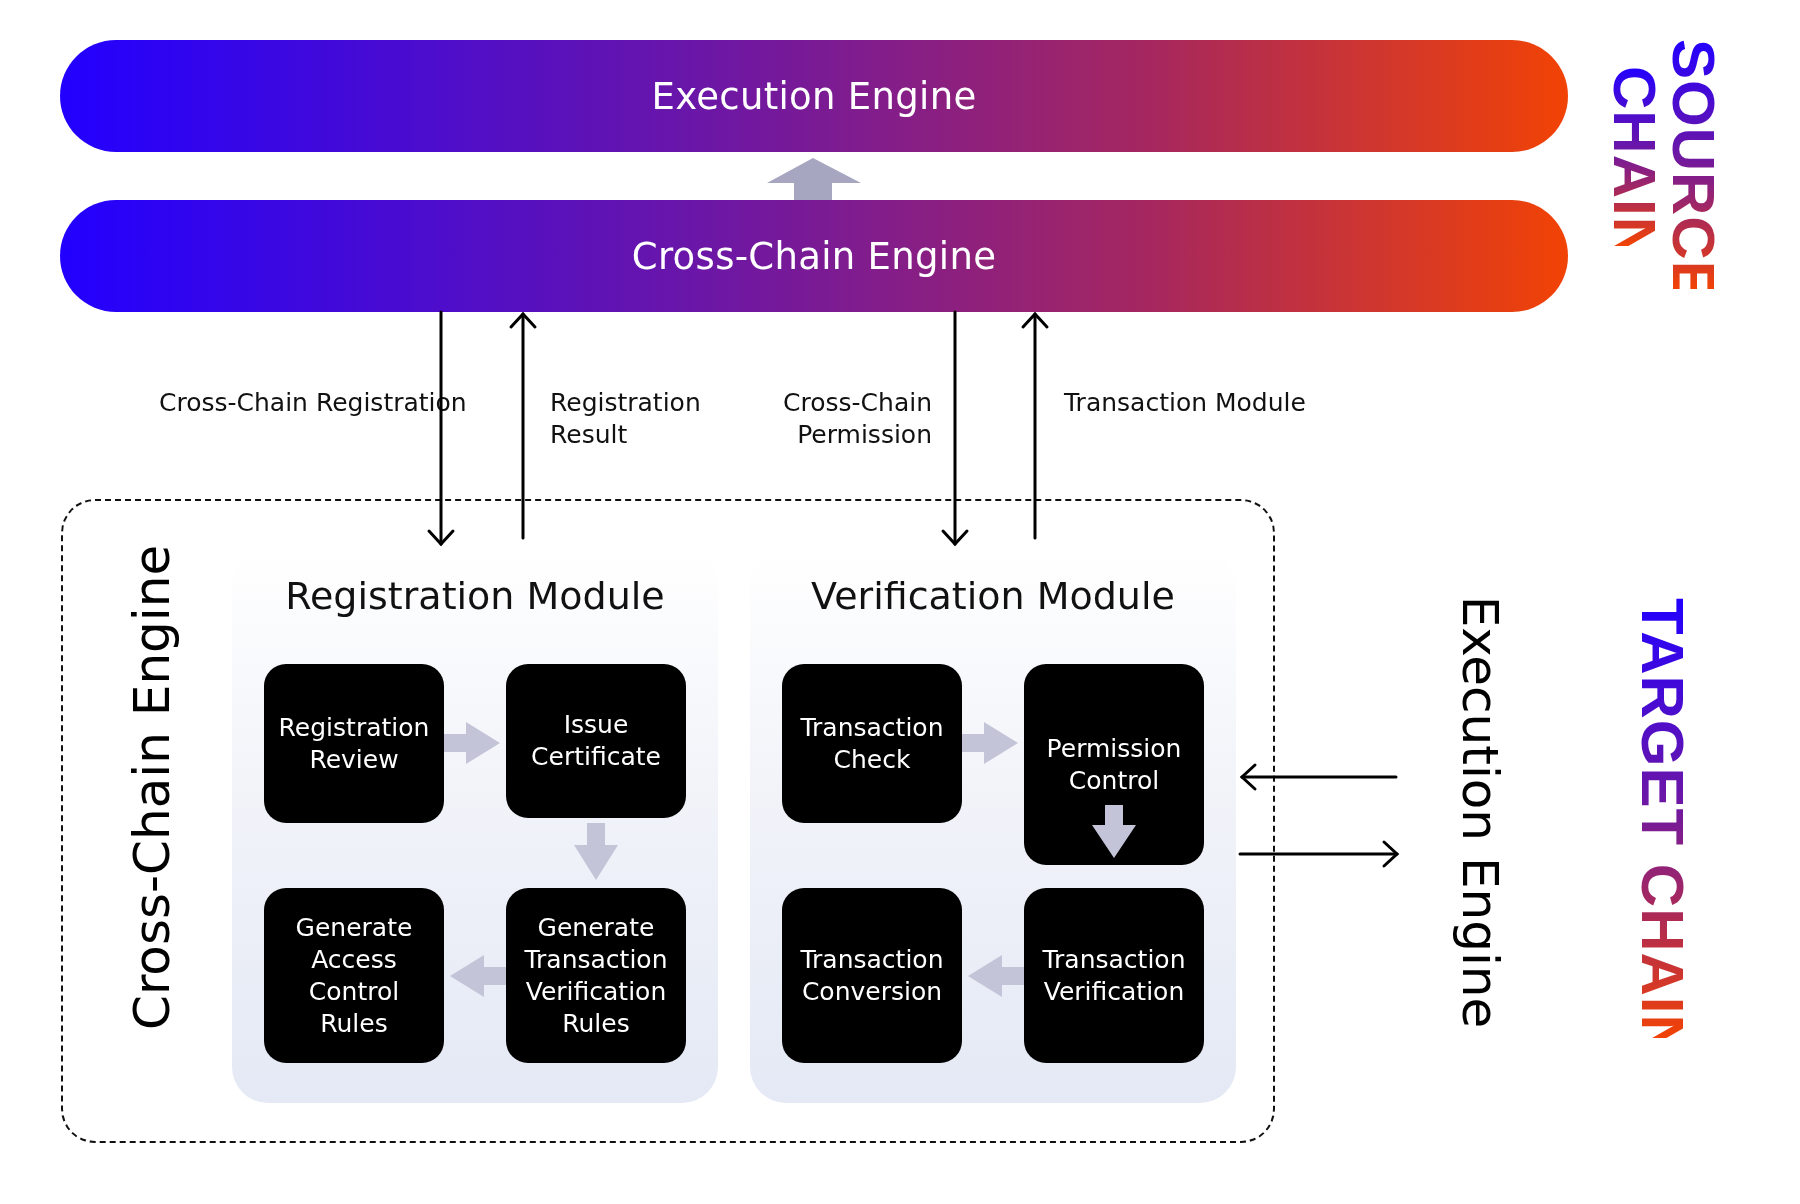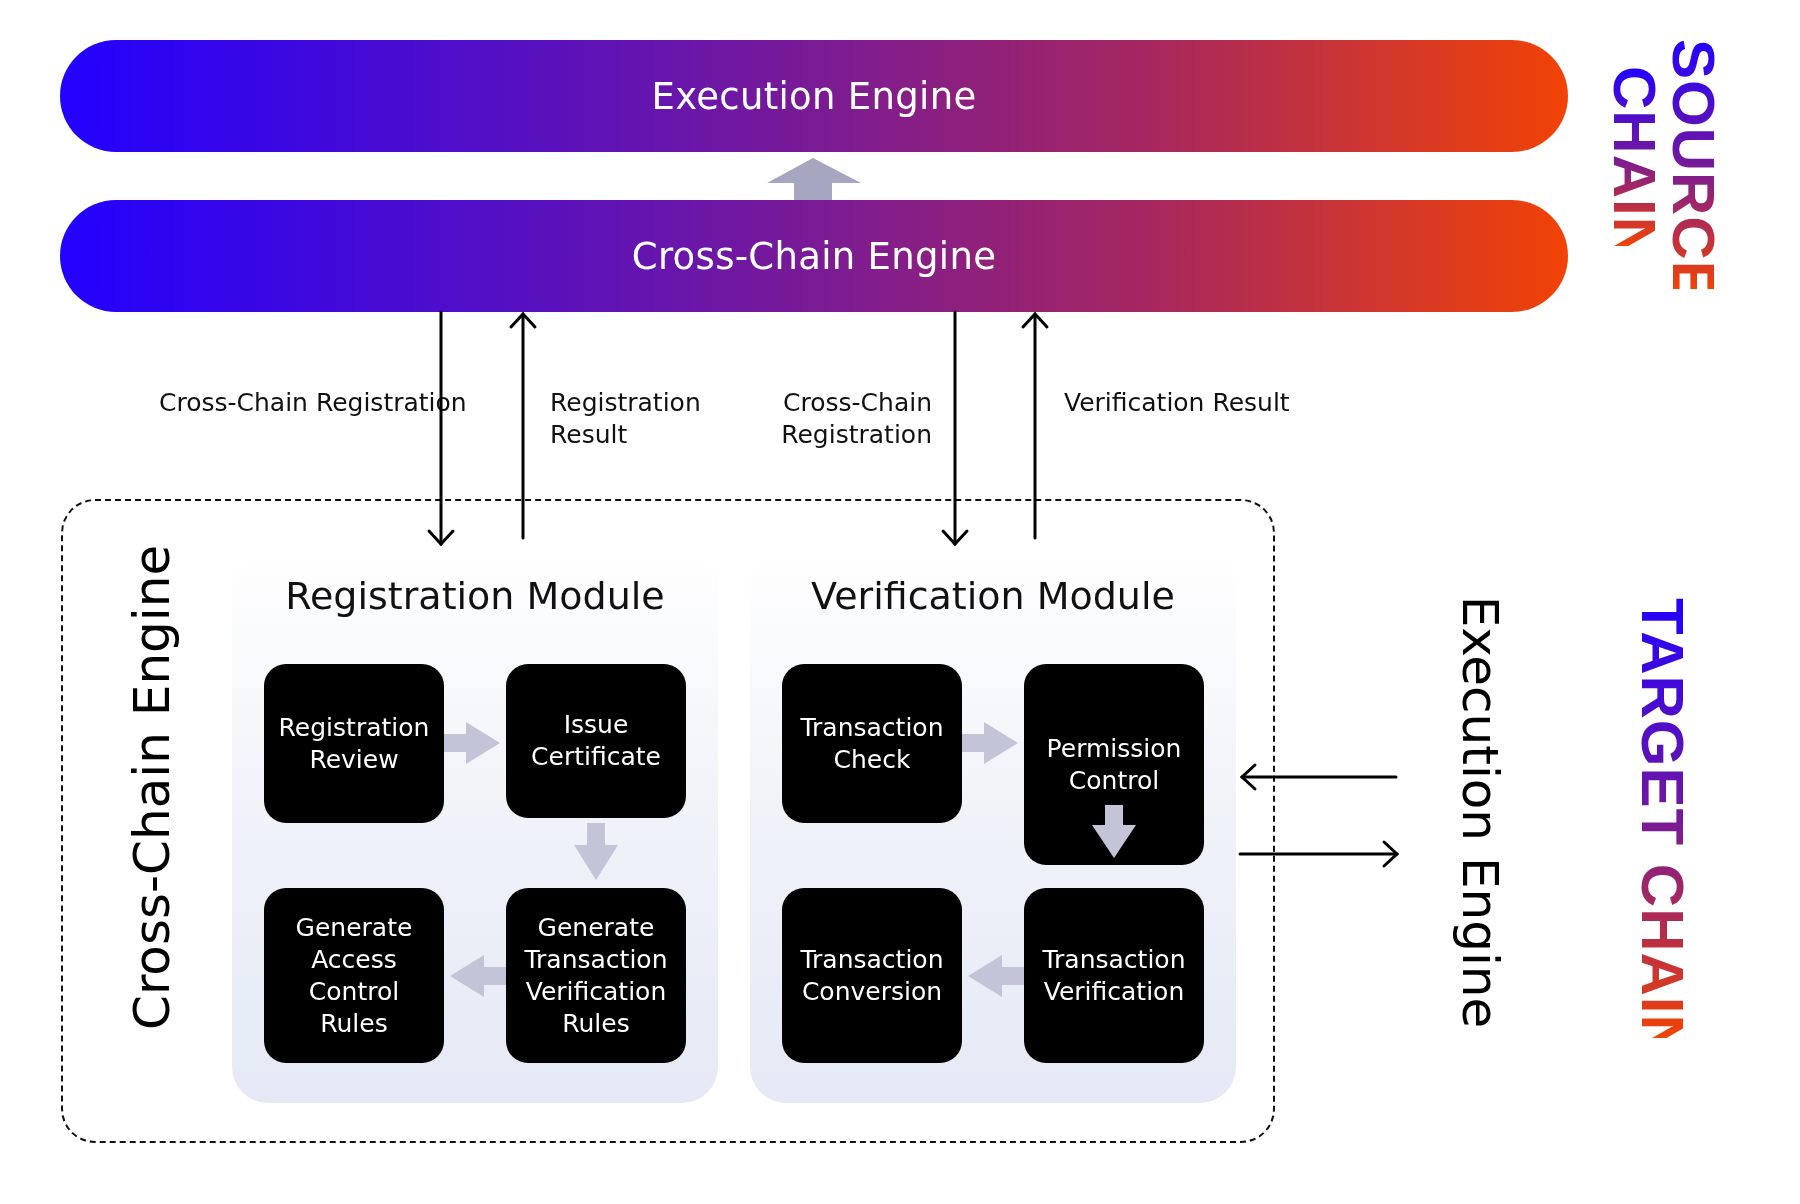"Cross-Chain" div.flow-label { text: Registration -> Permission }
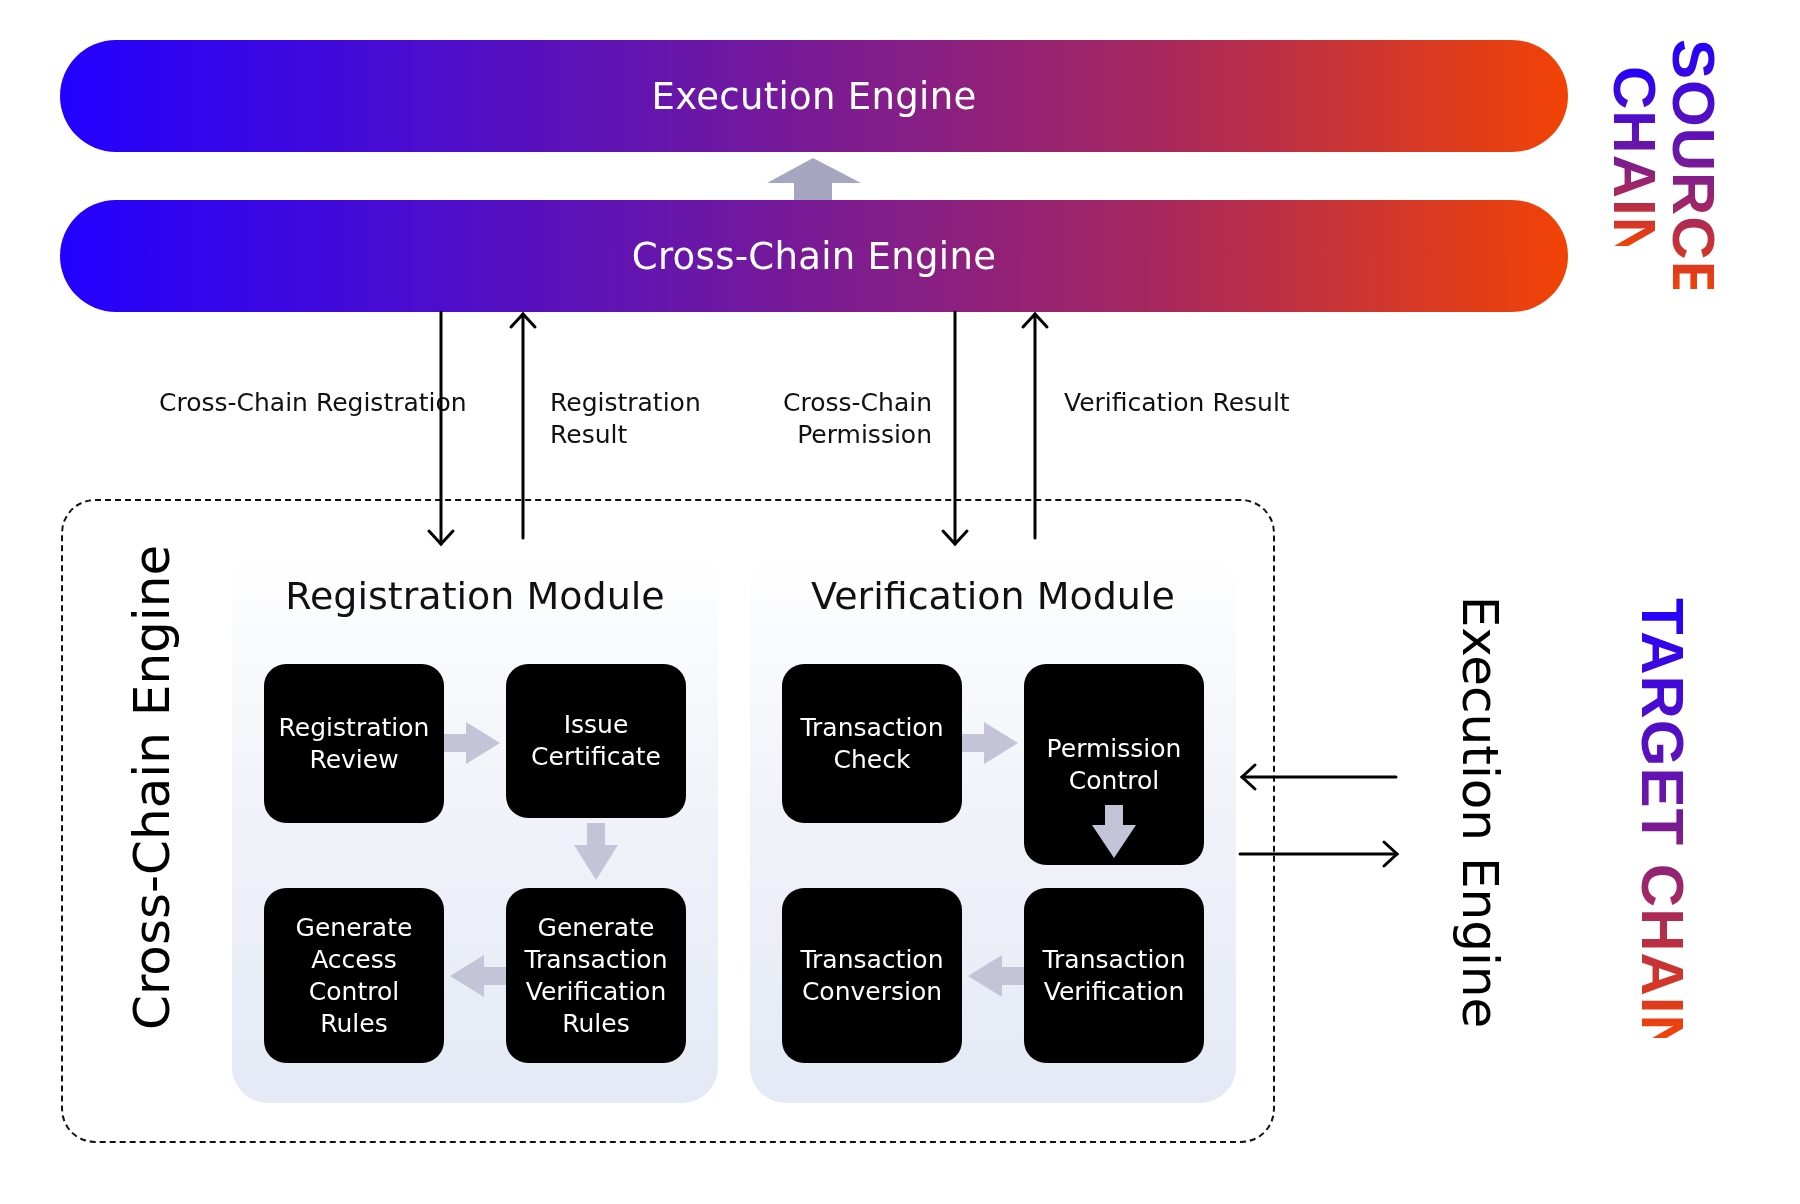"Verification Result" div.flow-label { text: Verification Result -> Transaction Module }
